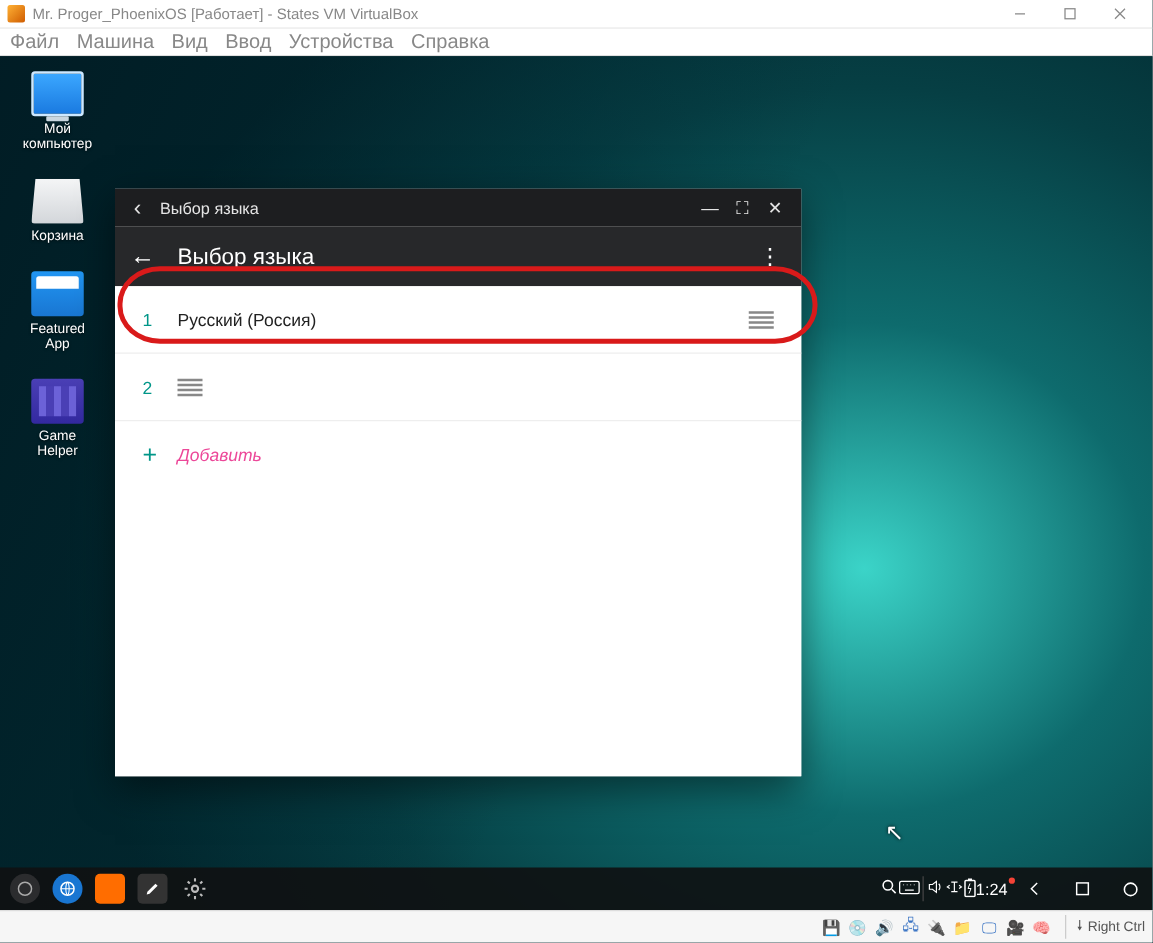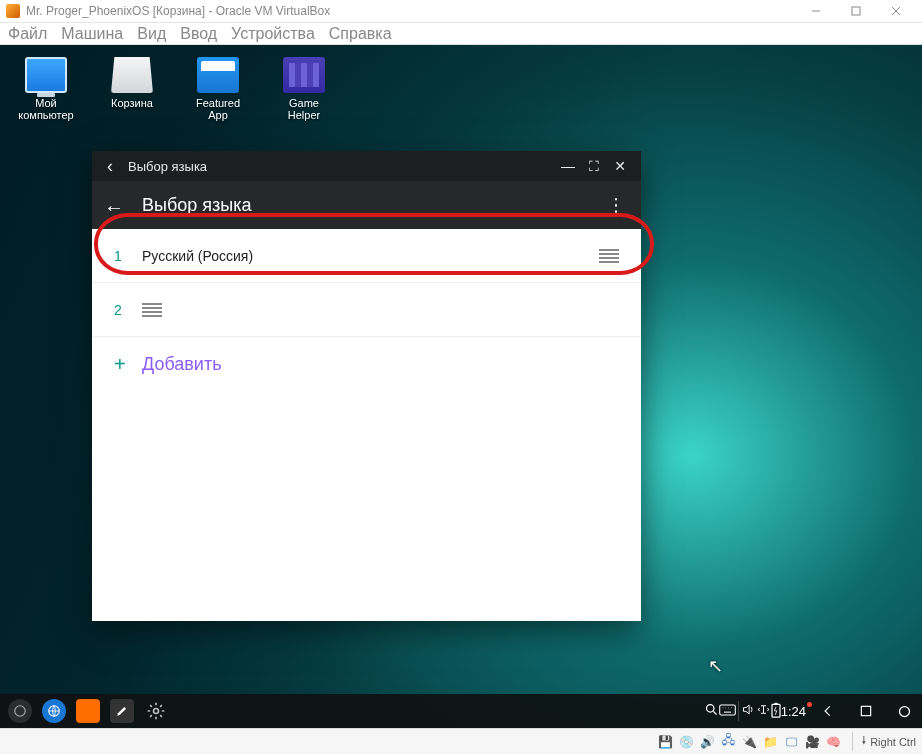"Mr. Proger_PhoenixOS [Корзина] - Oracle" span { text: Корзина] - Oracle -> Работает] - States }
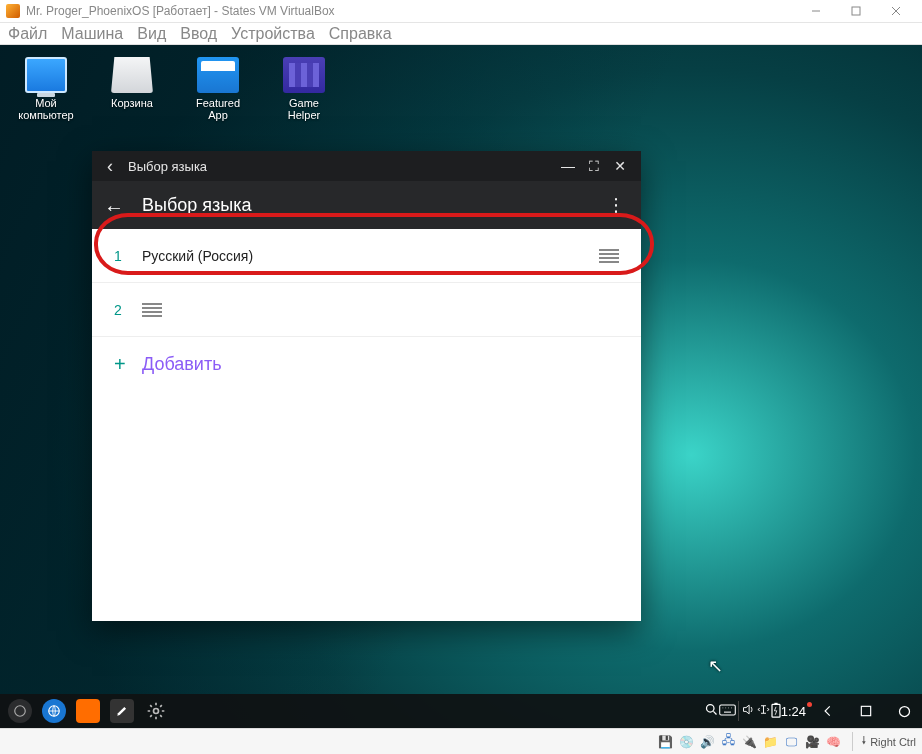"Мой компьютер" .desktop-icons { flex-direction: row -> column }
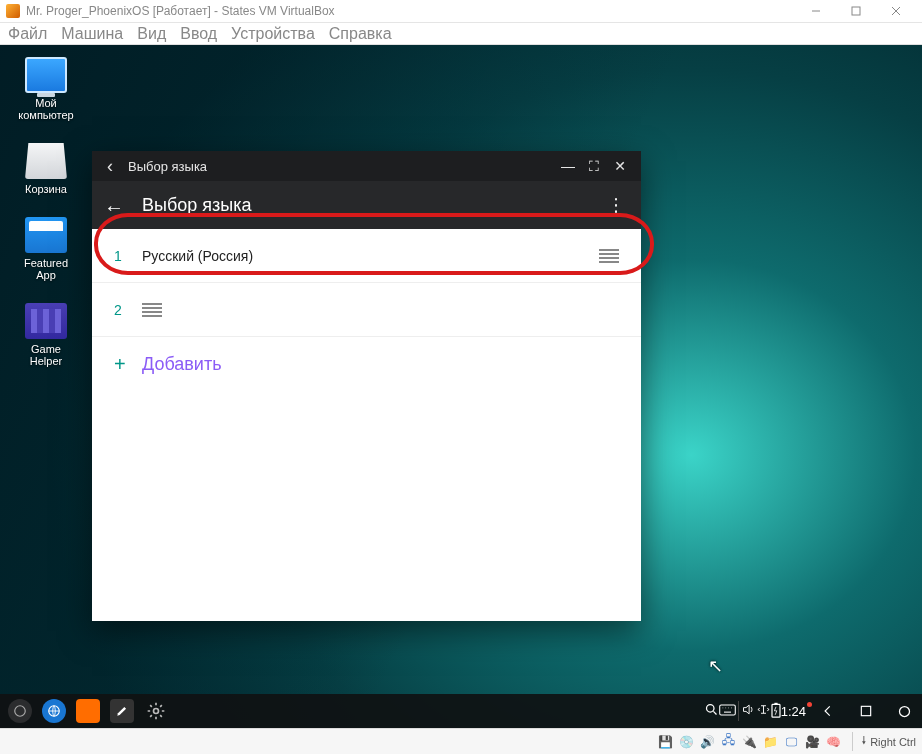"Добавить" .add-row .atxt { color: #8b5cf6 -> #ec4899; font-size: 18px -> 14px; font-style: none -> italic }
